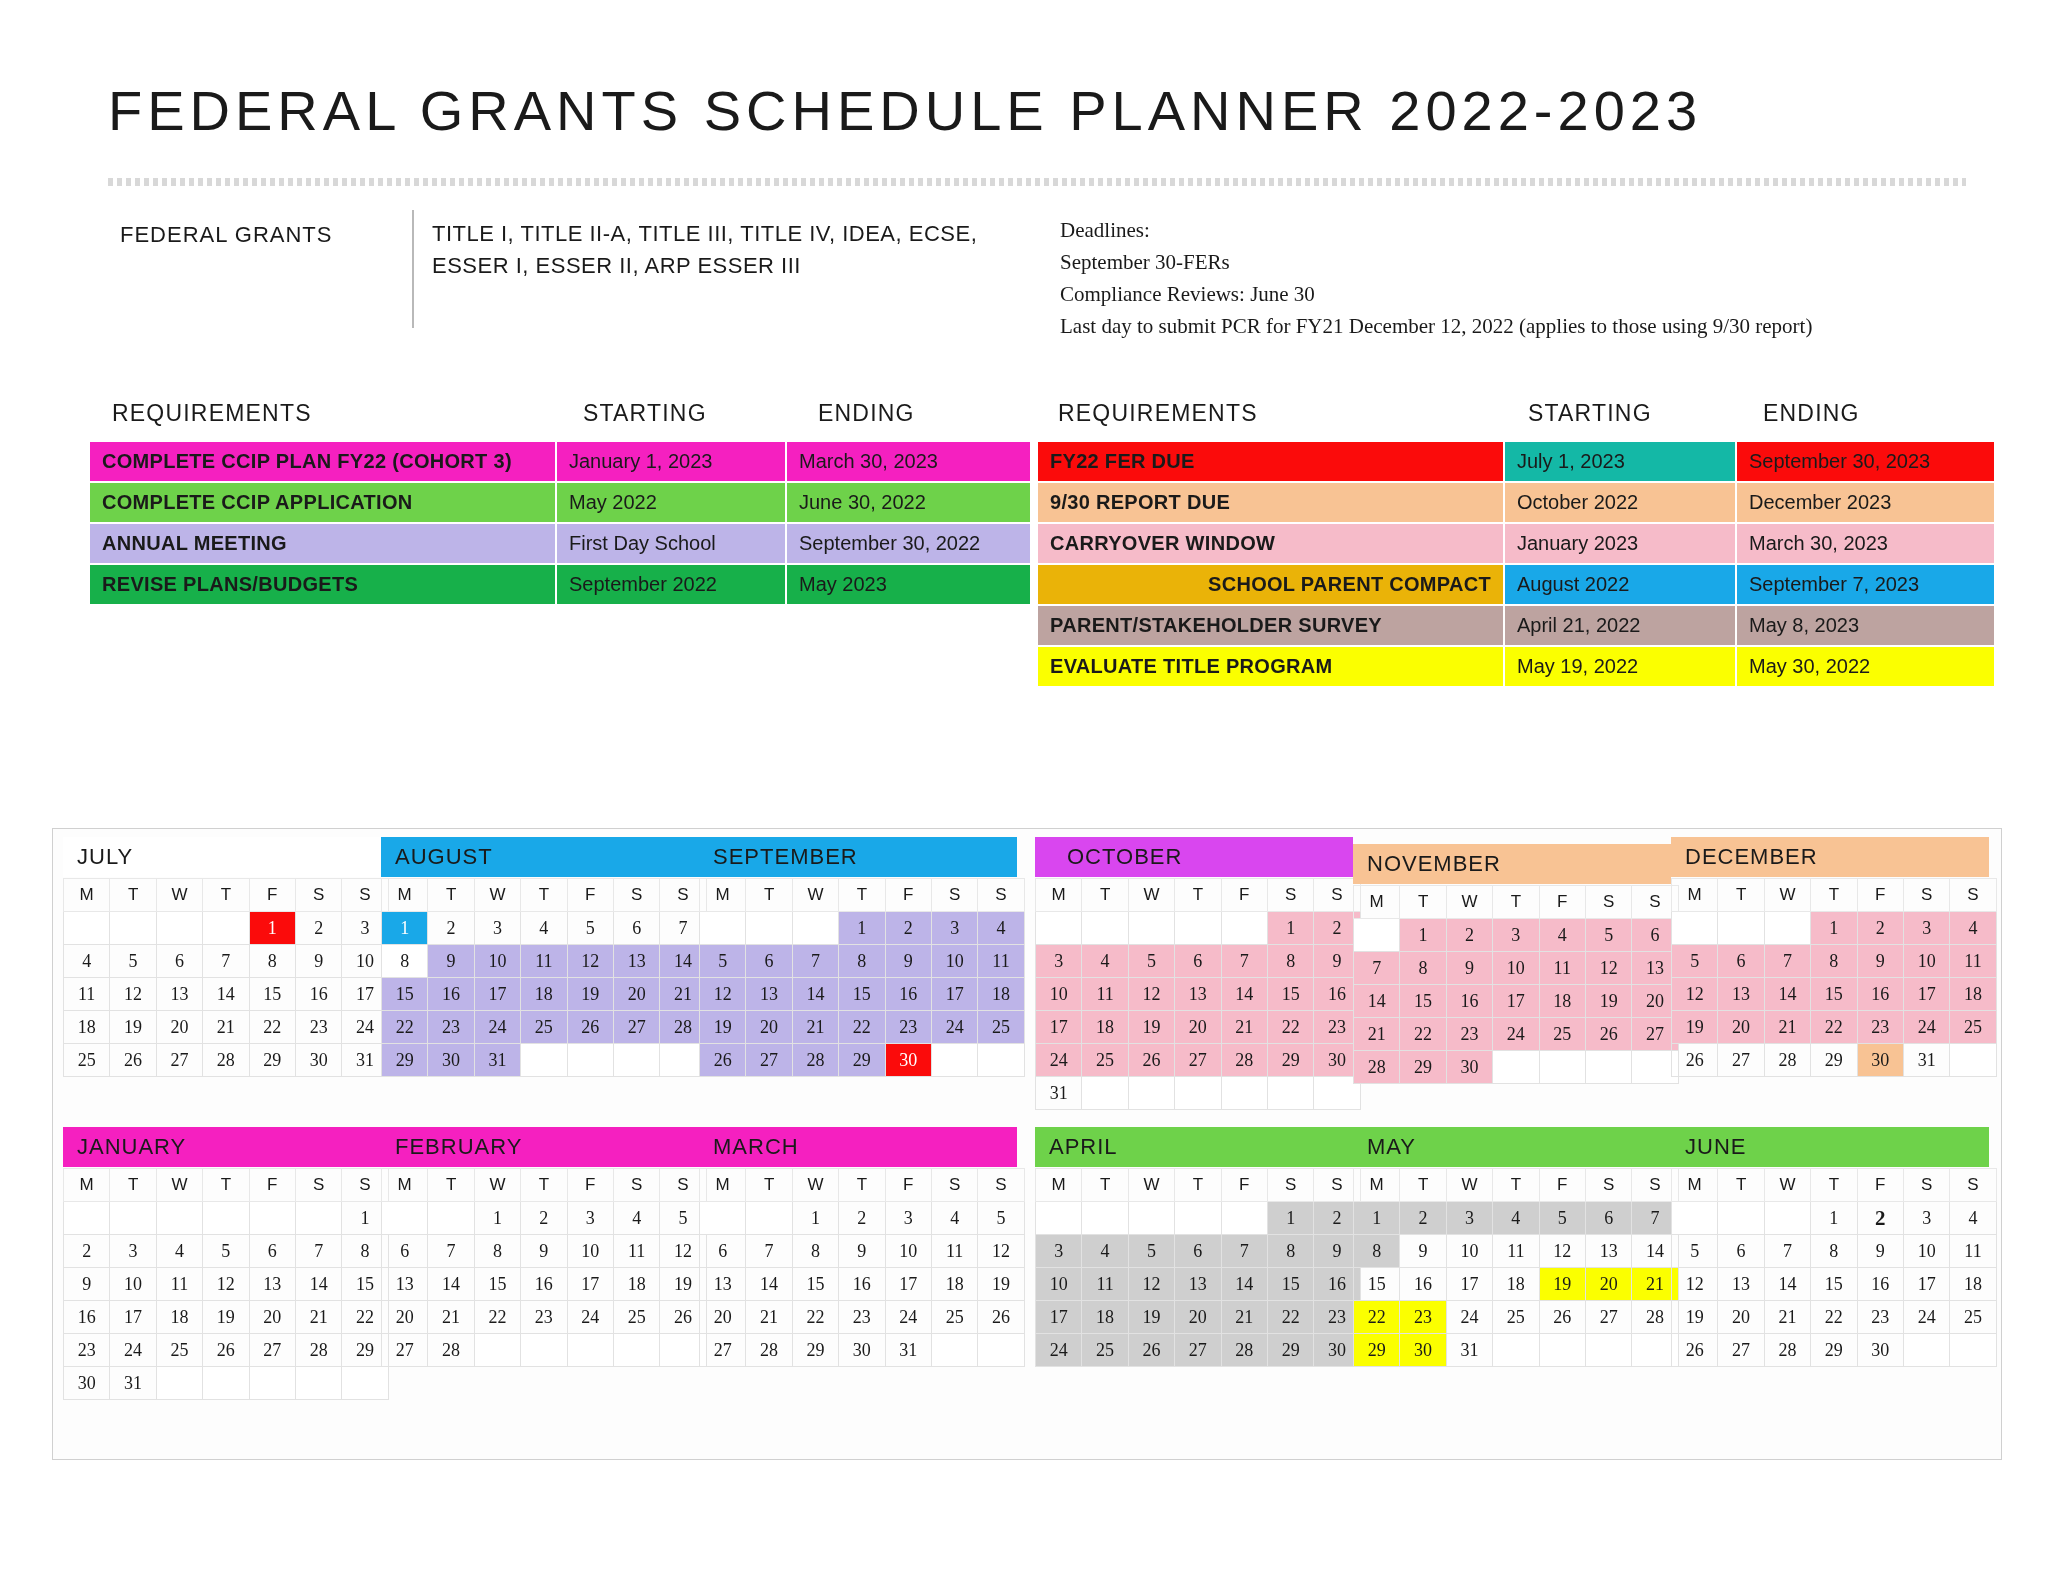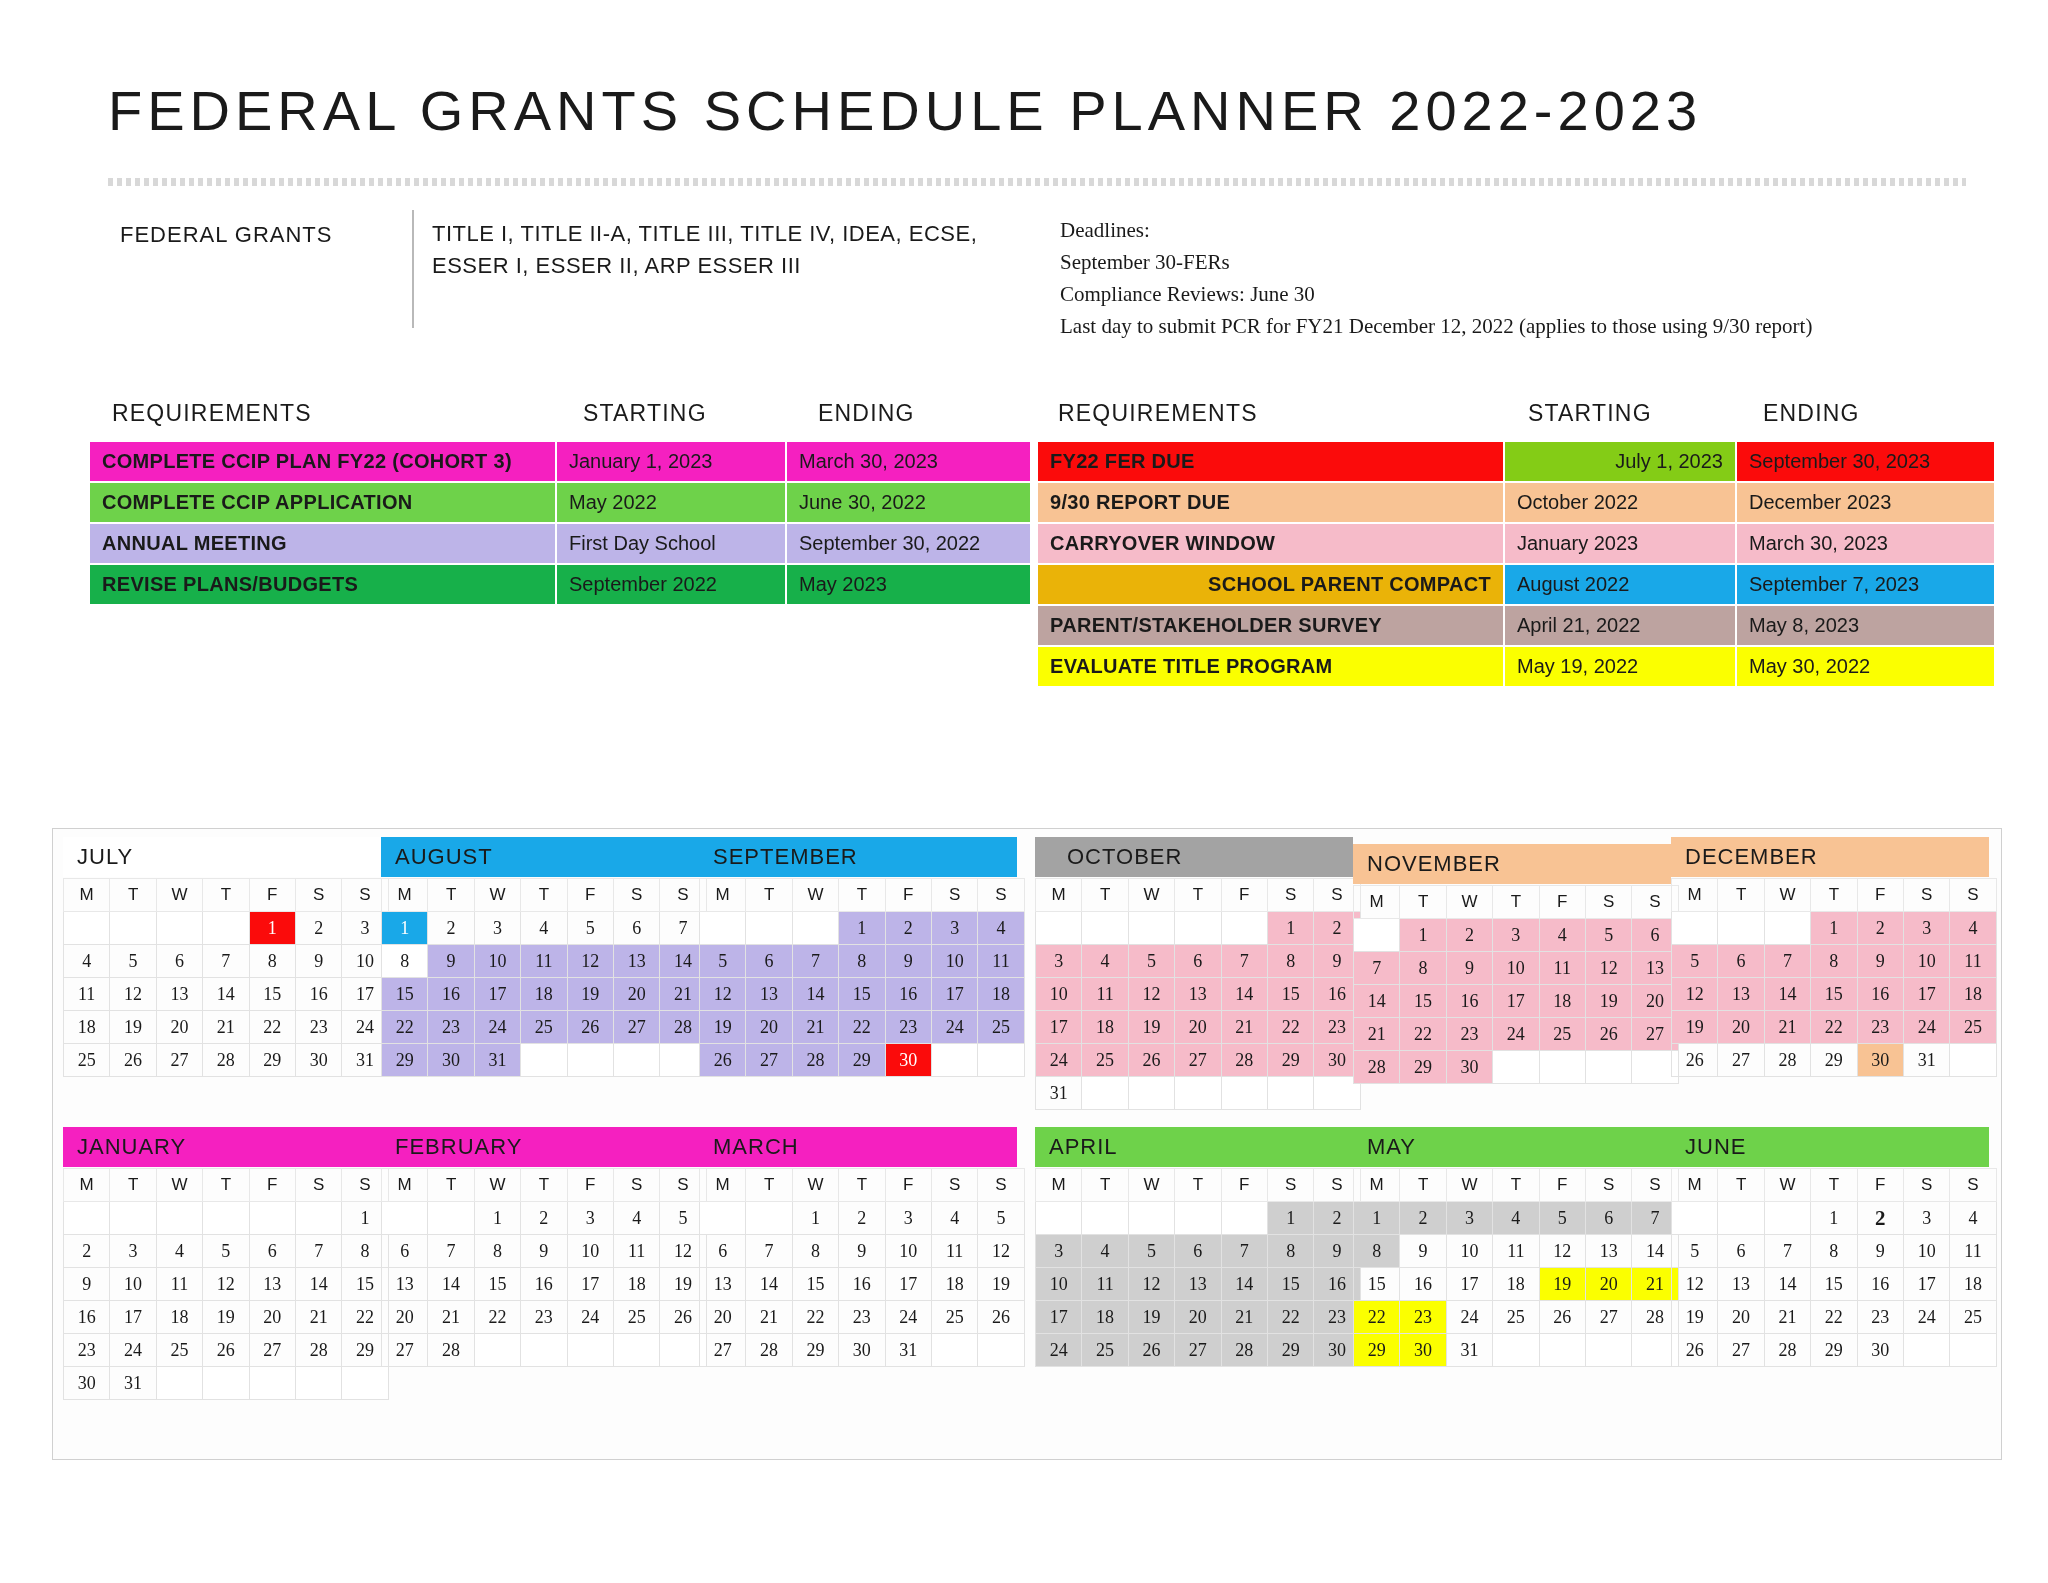"July 1, 2023" td.date { background: #84cc16 -> #14b8a6; text-align: right -> none }
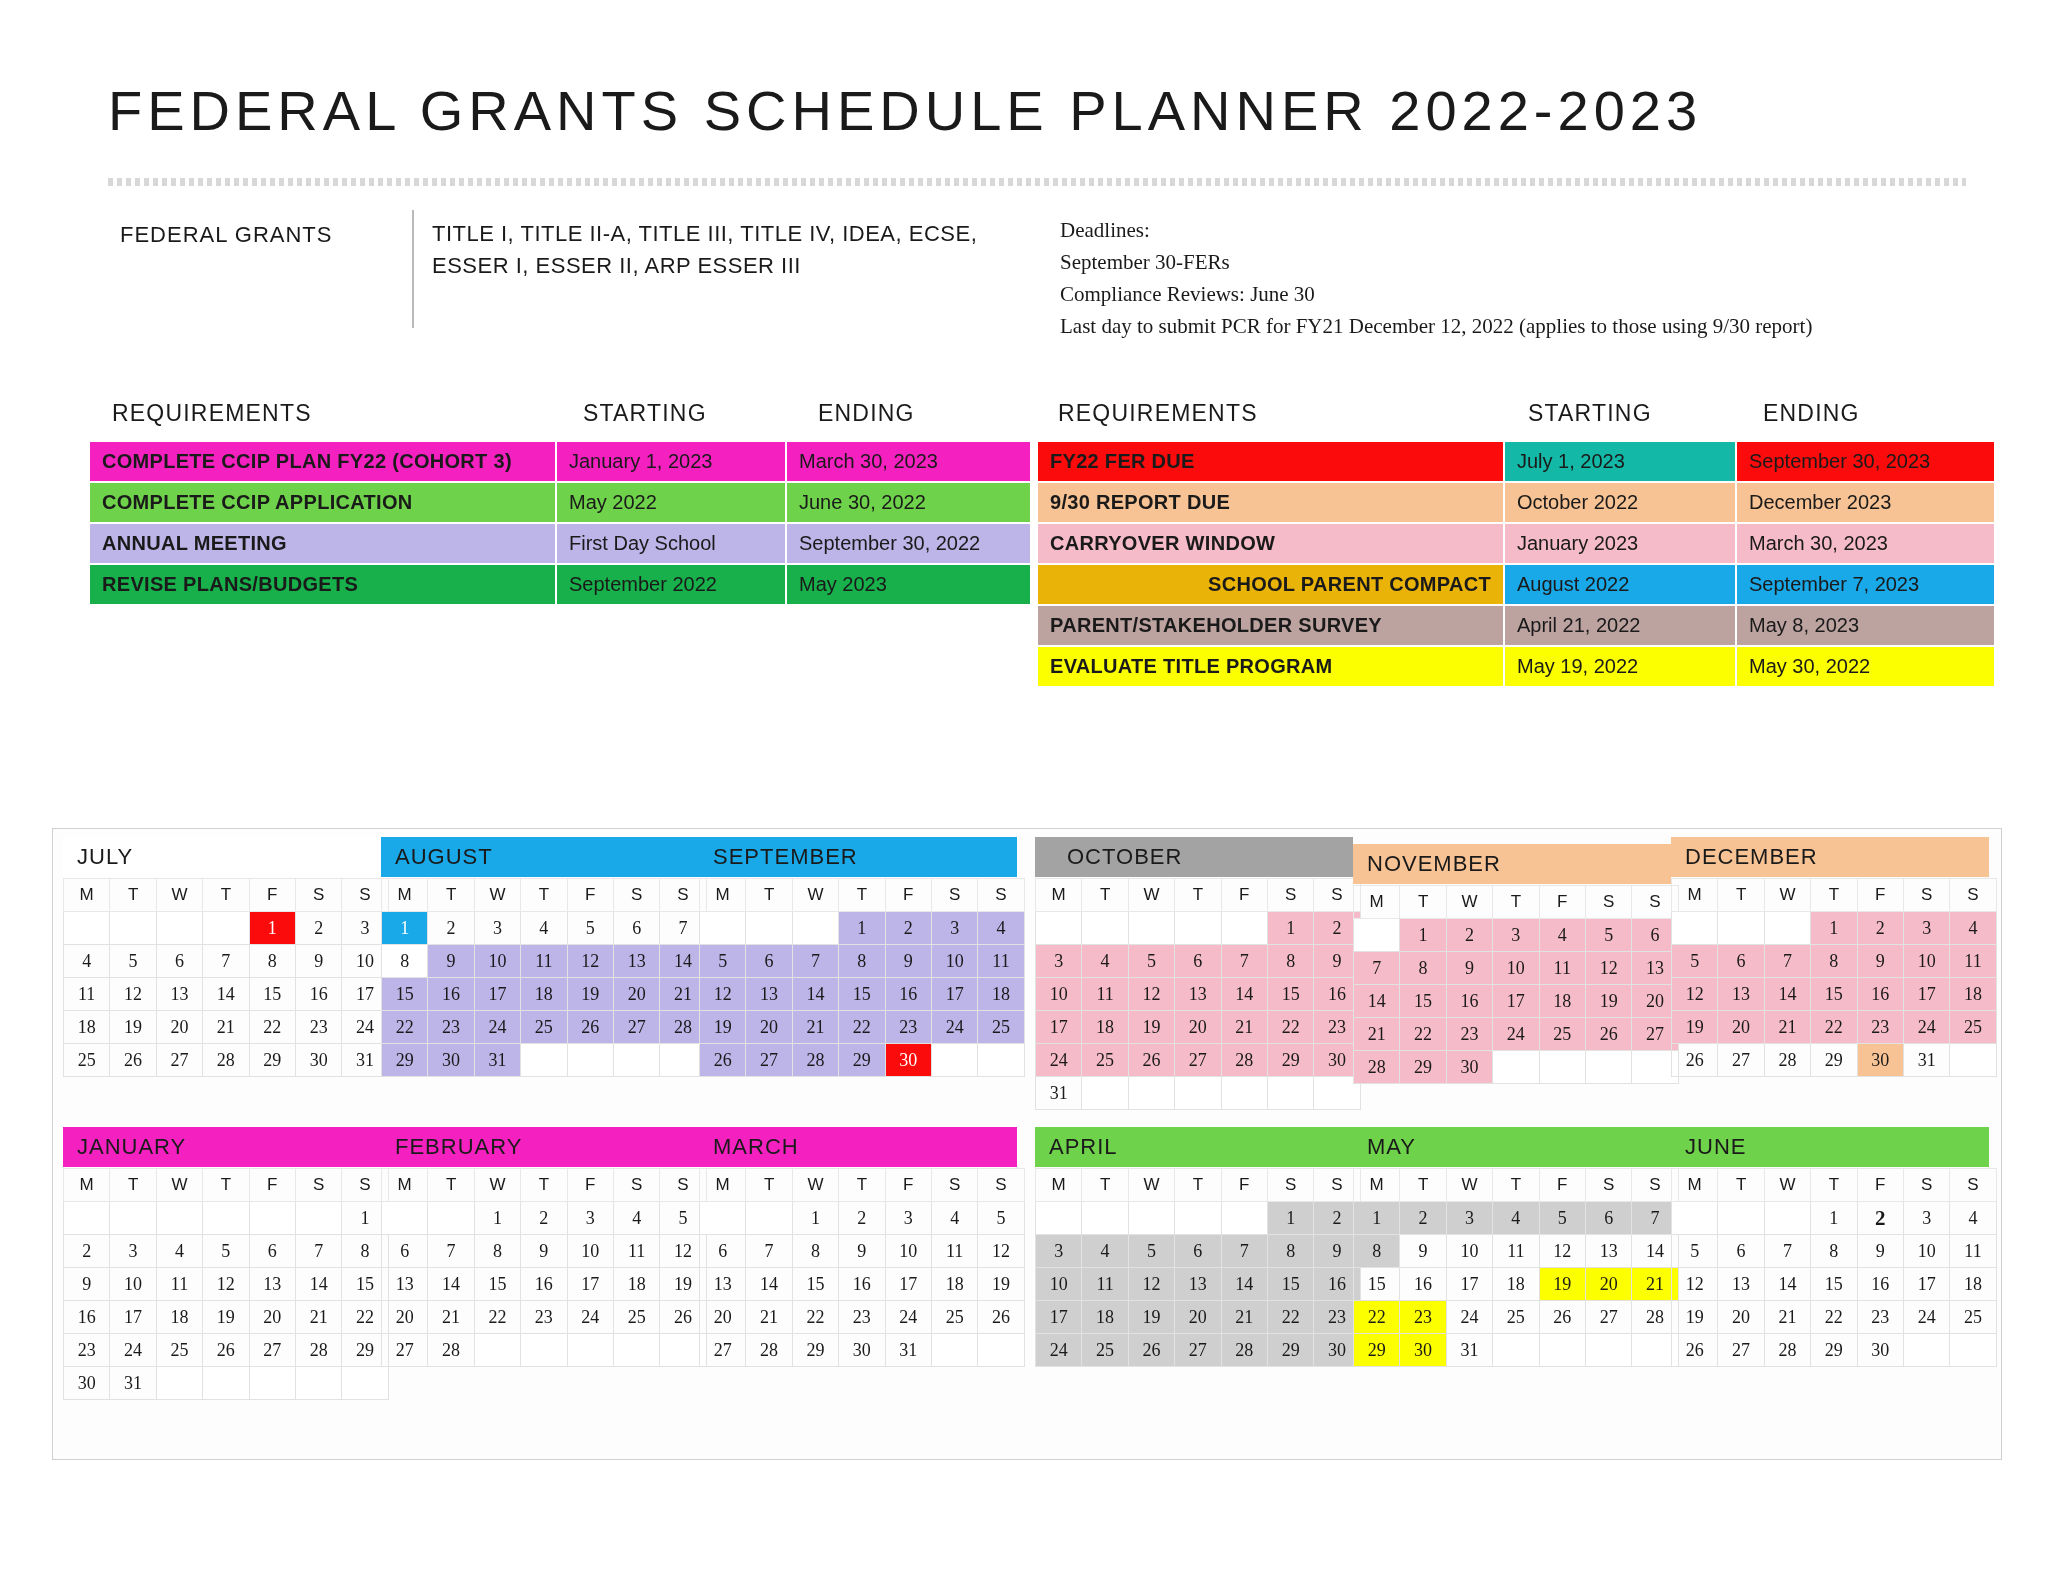"OCTOBER" div.cal-title { background: #a3a3a3 -> #d946ef }
